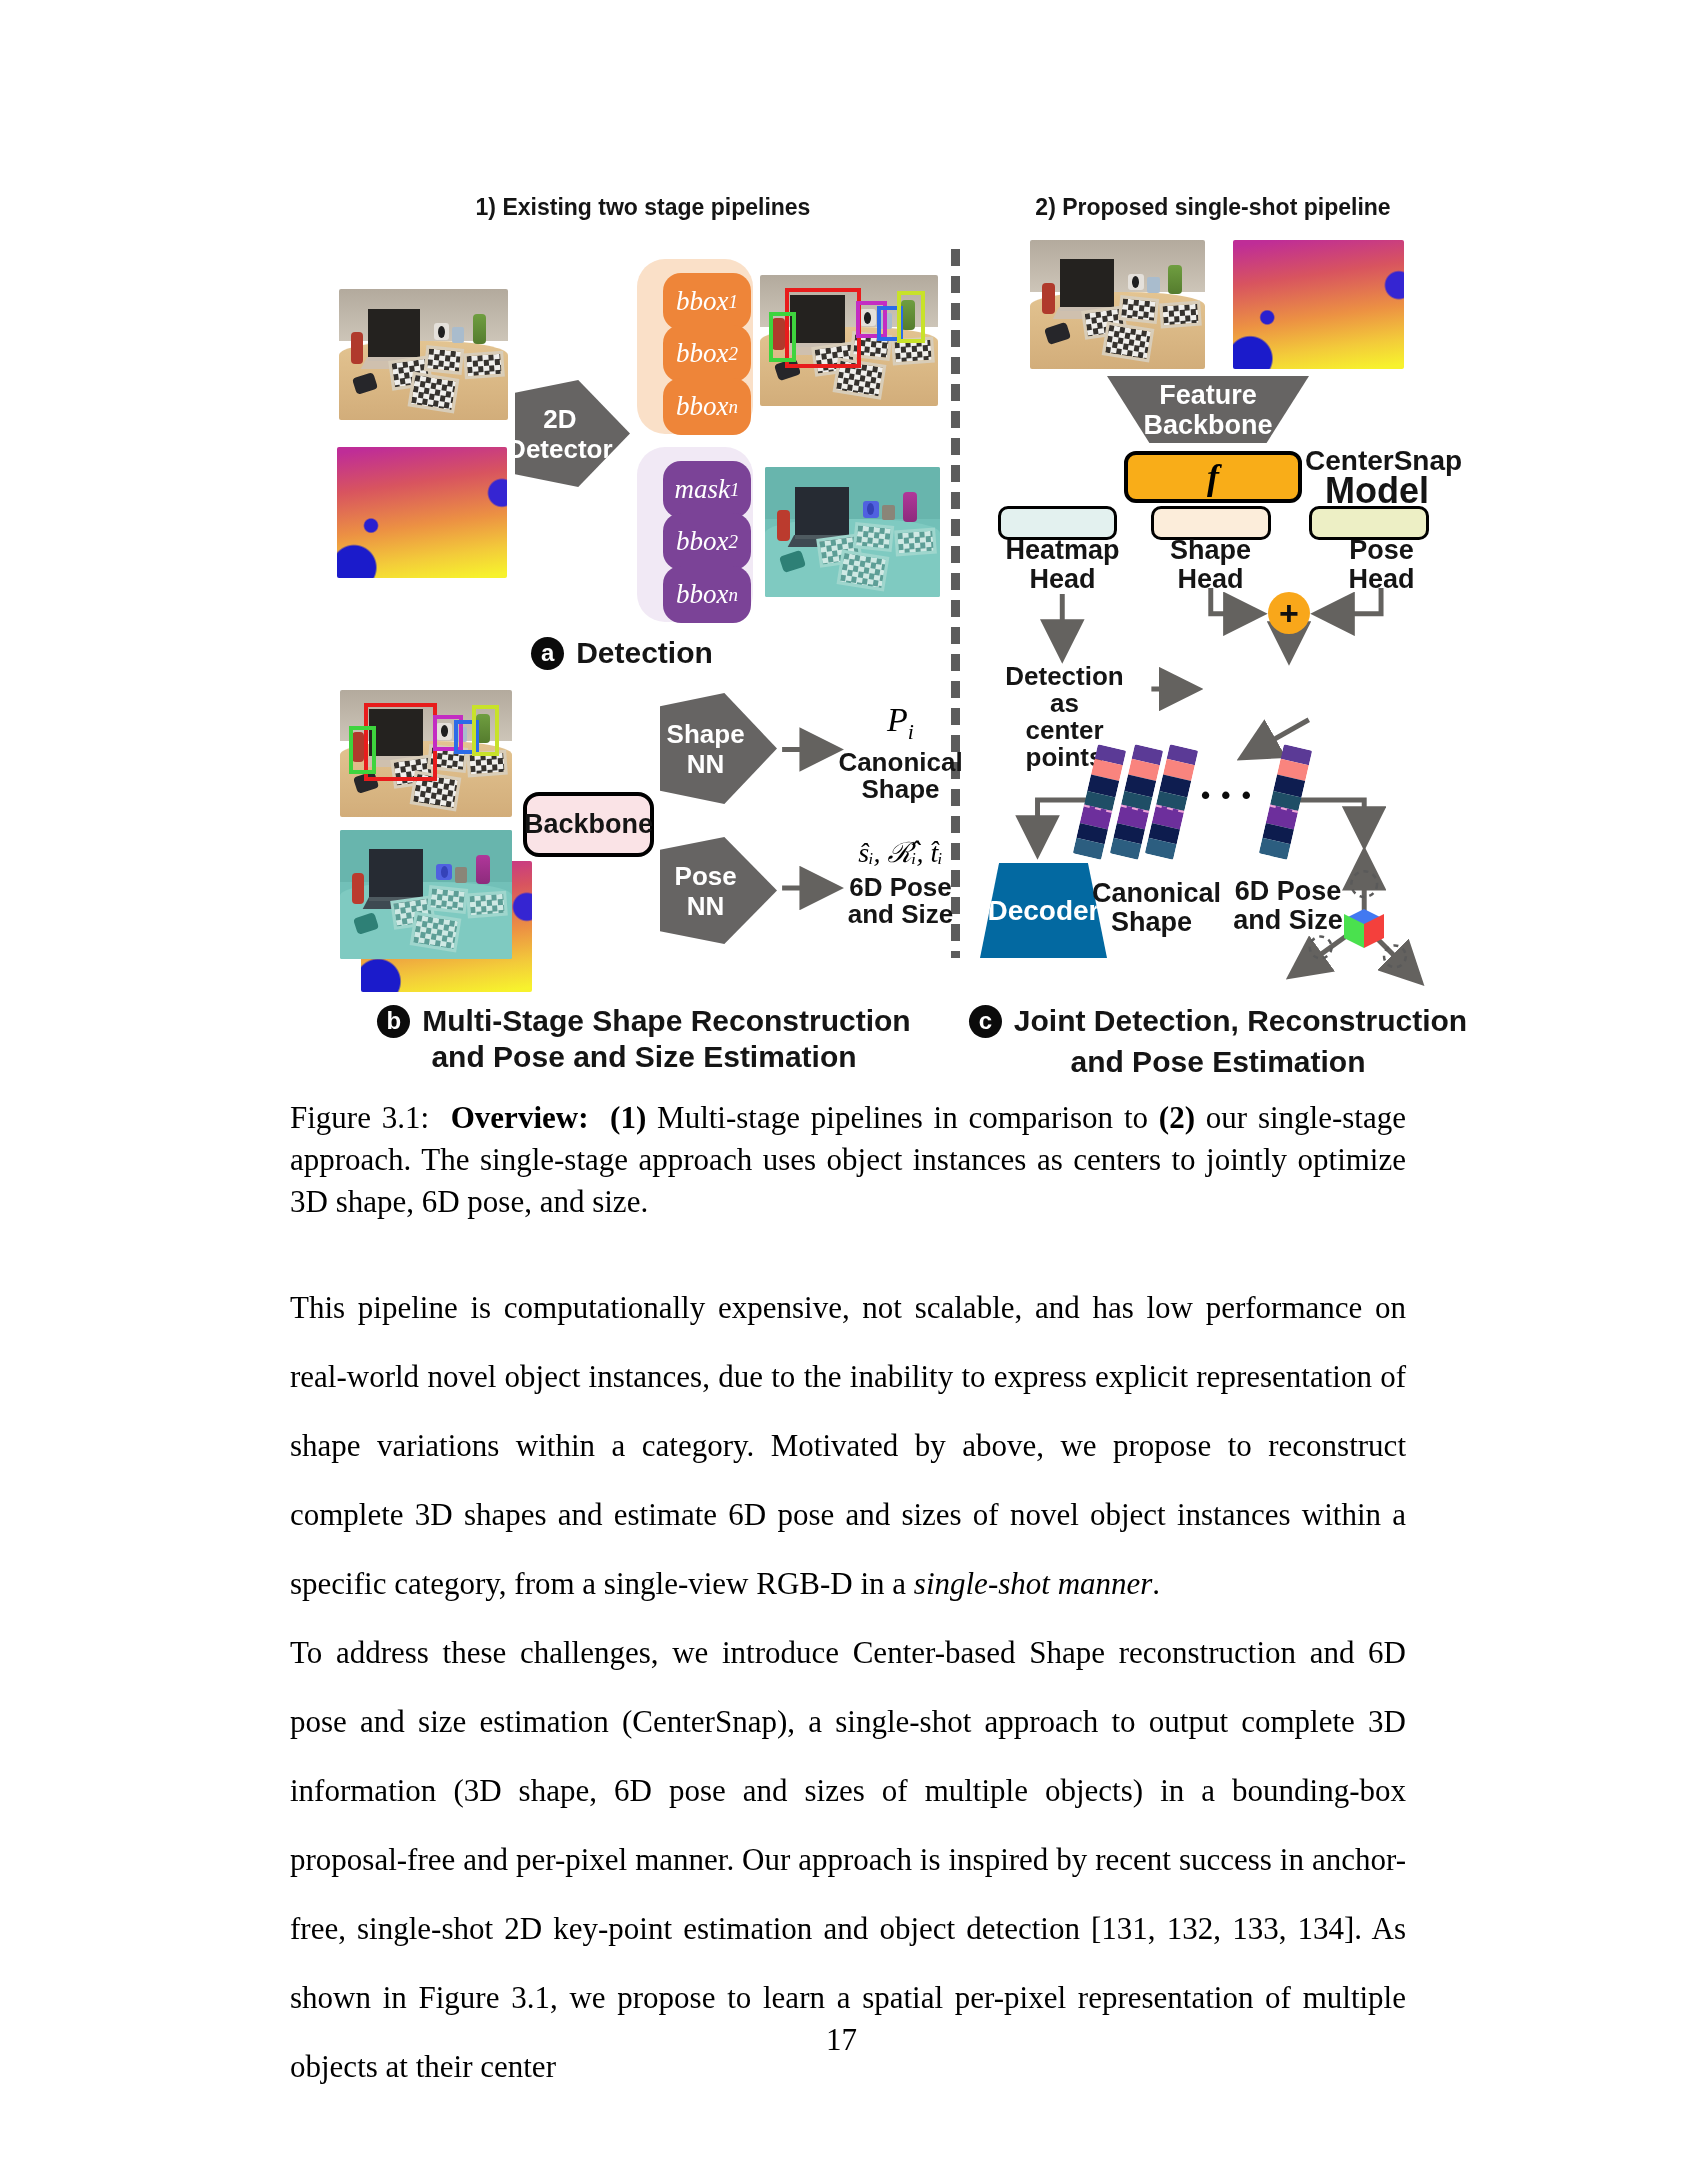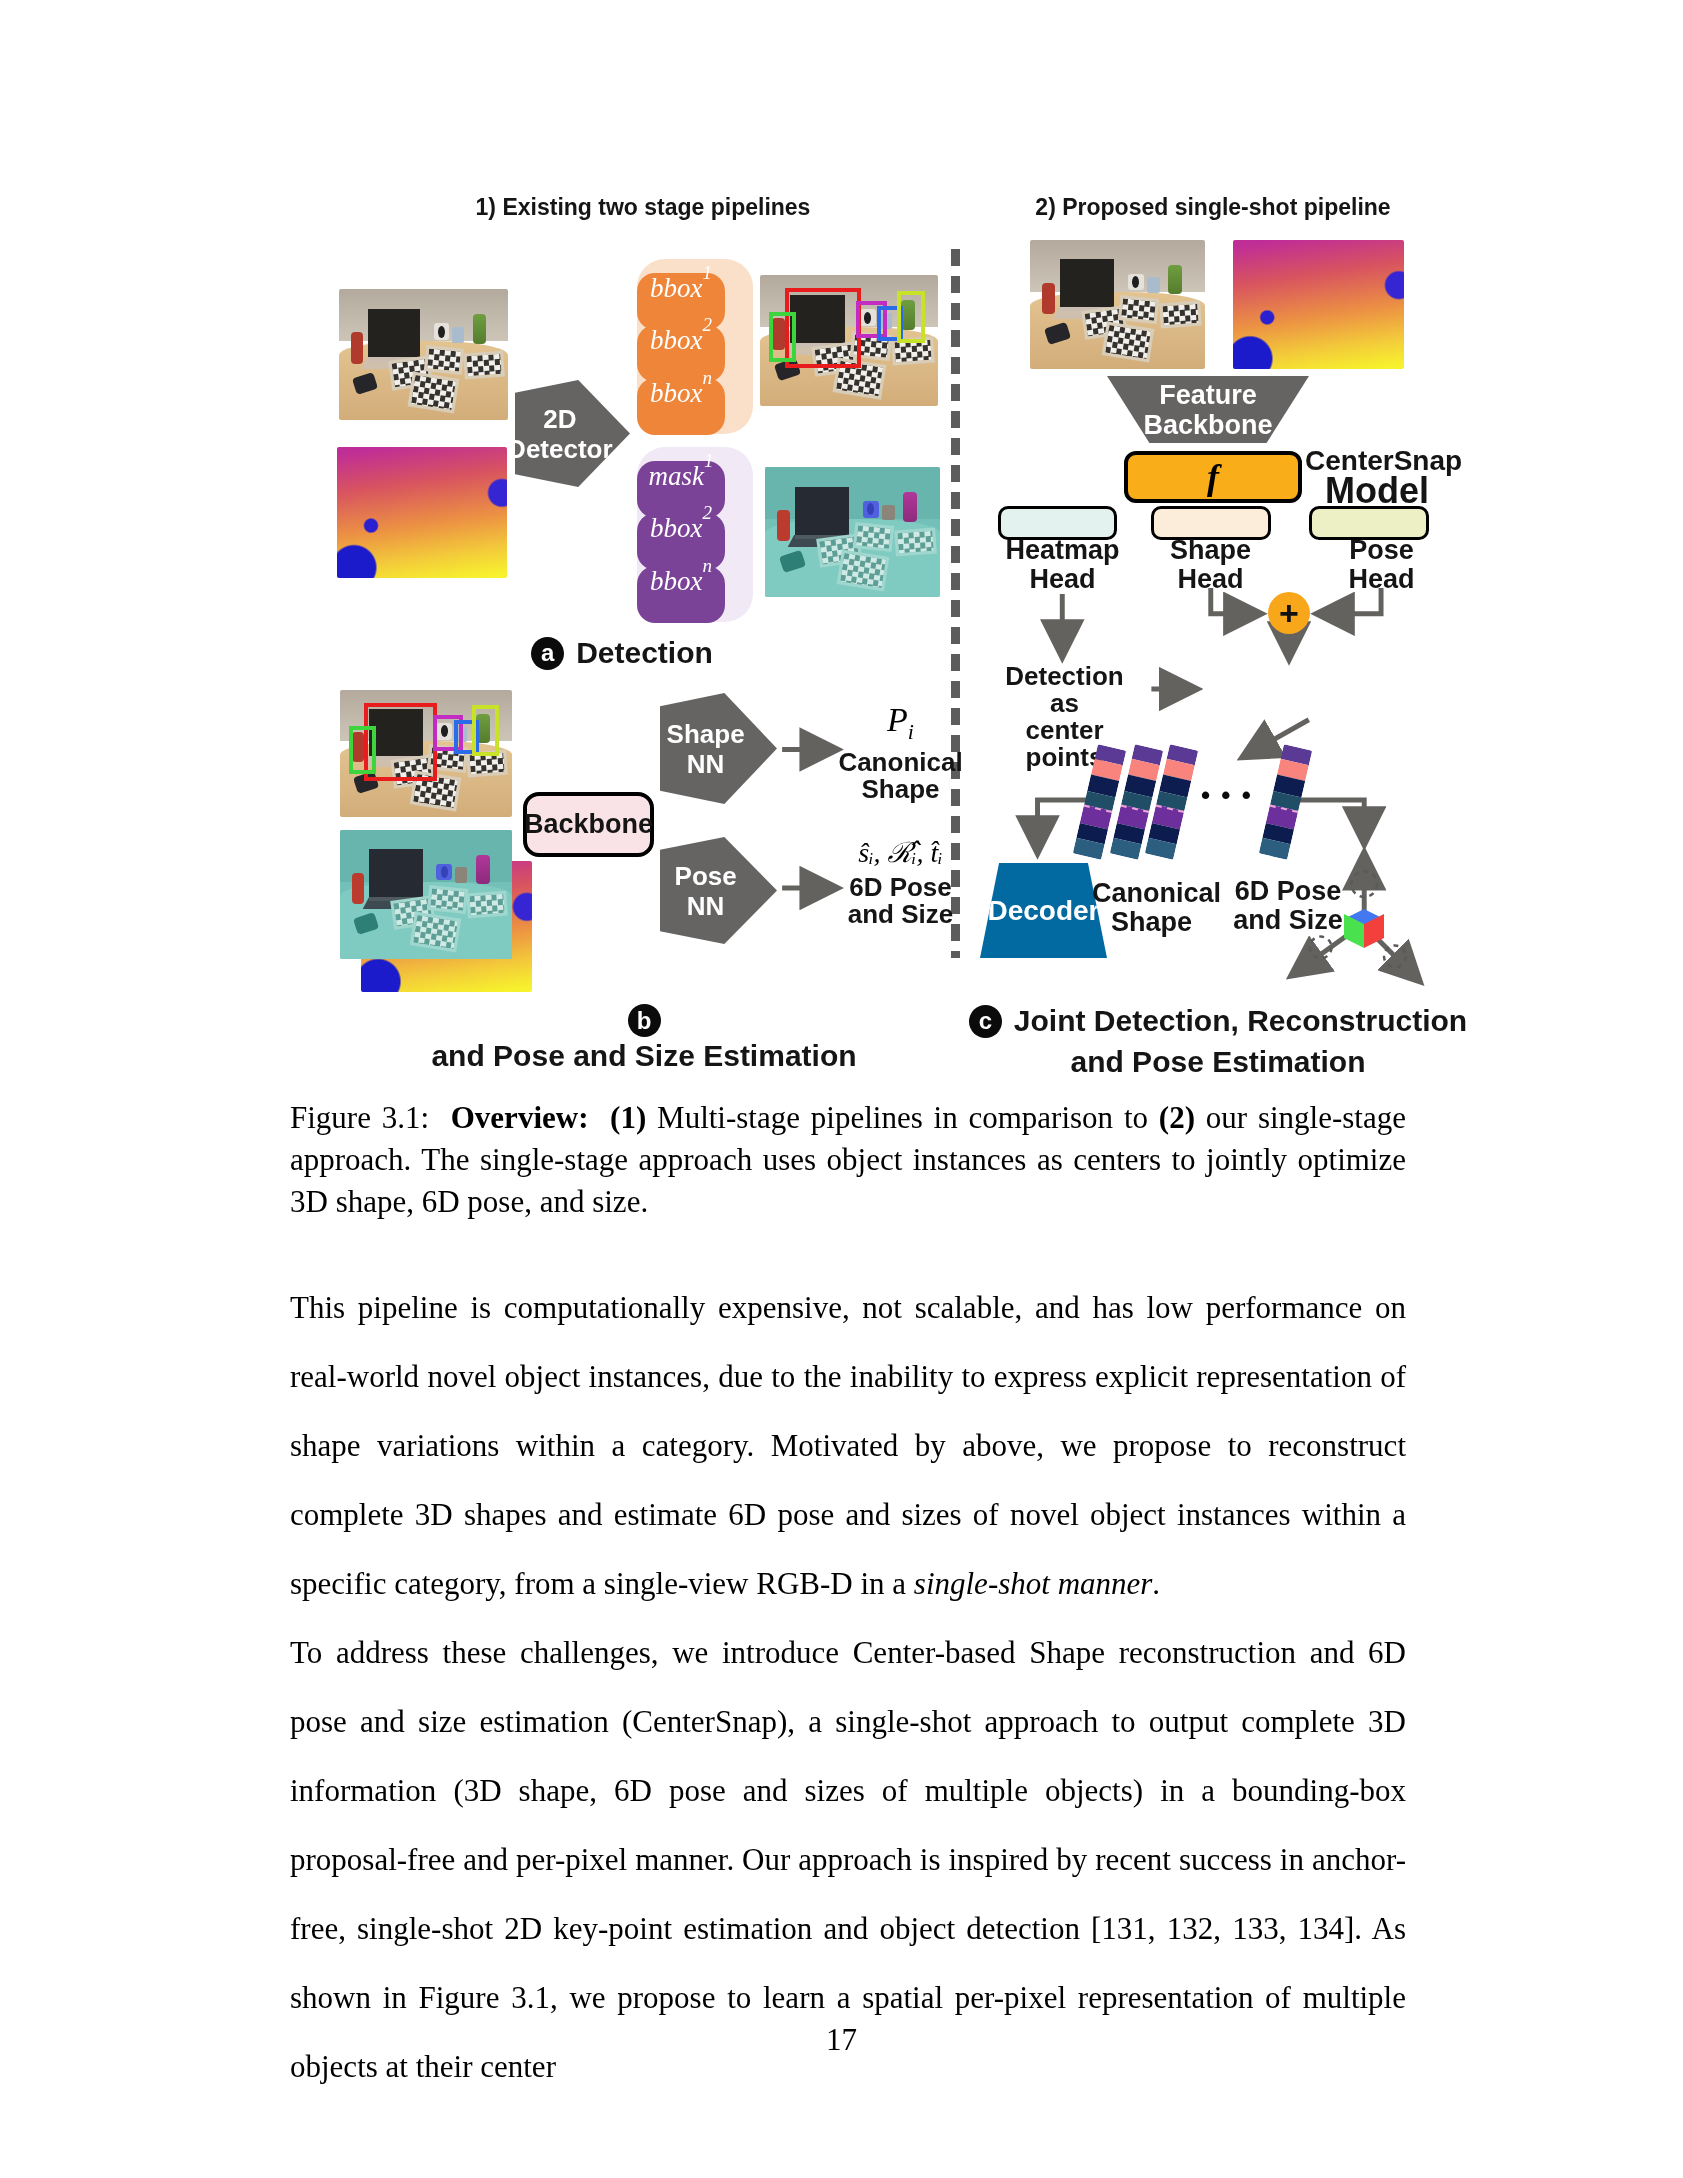"bbox" .pill { align-items: none -> center; left: 0 -> 26px }
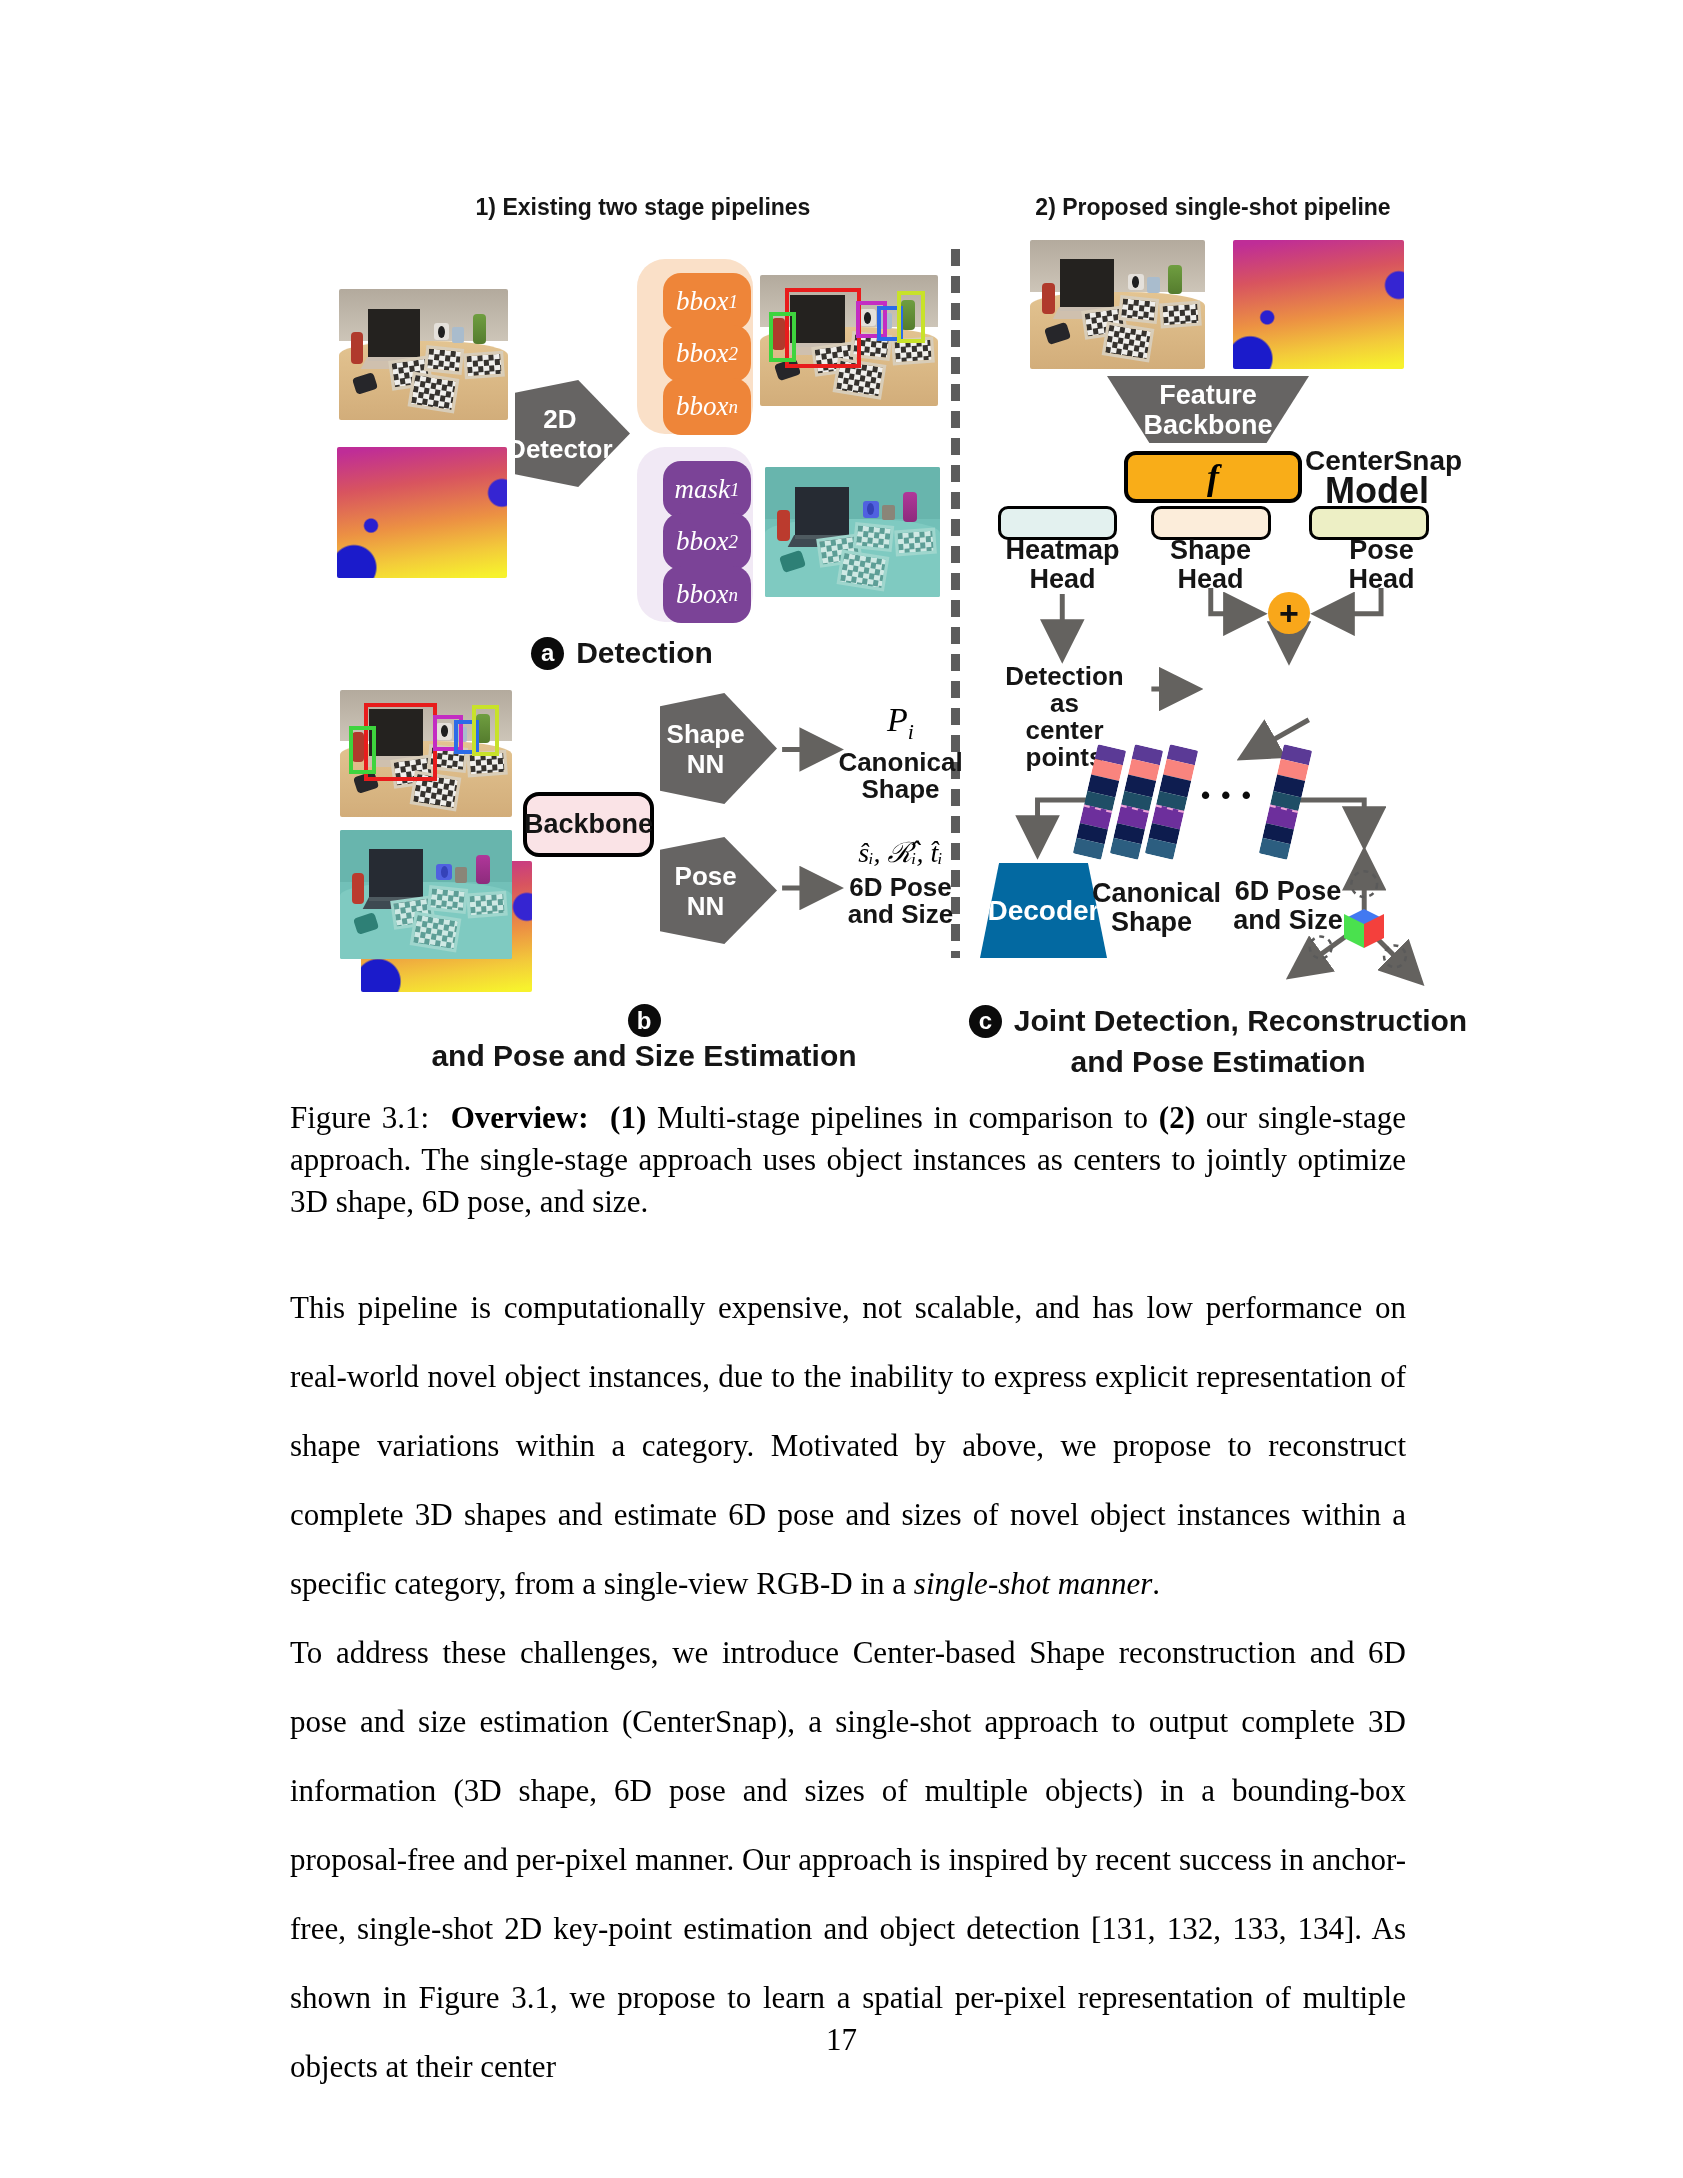"Multi-Stage Shape Reconstruction" span { html: none -> <span>Multi-Stage Shape Reconstruction</span> }
